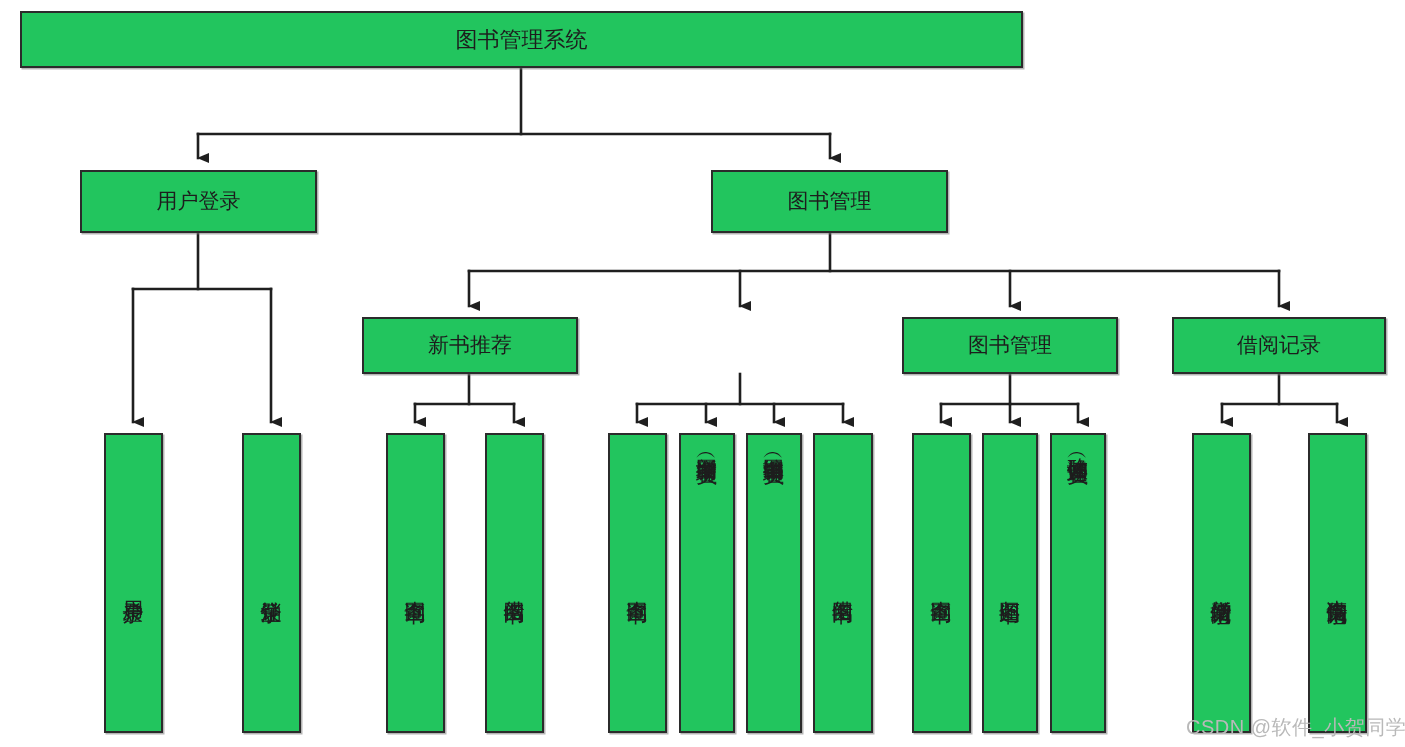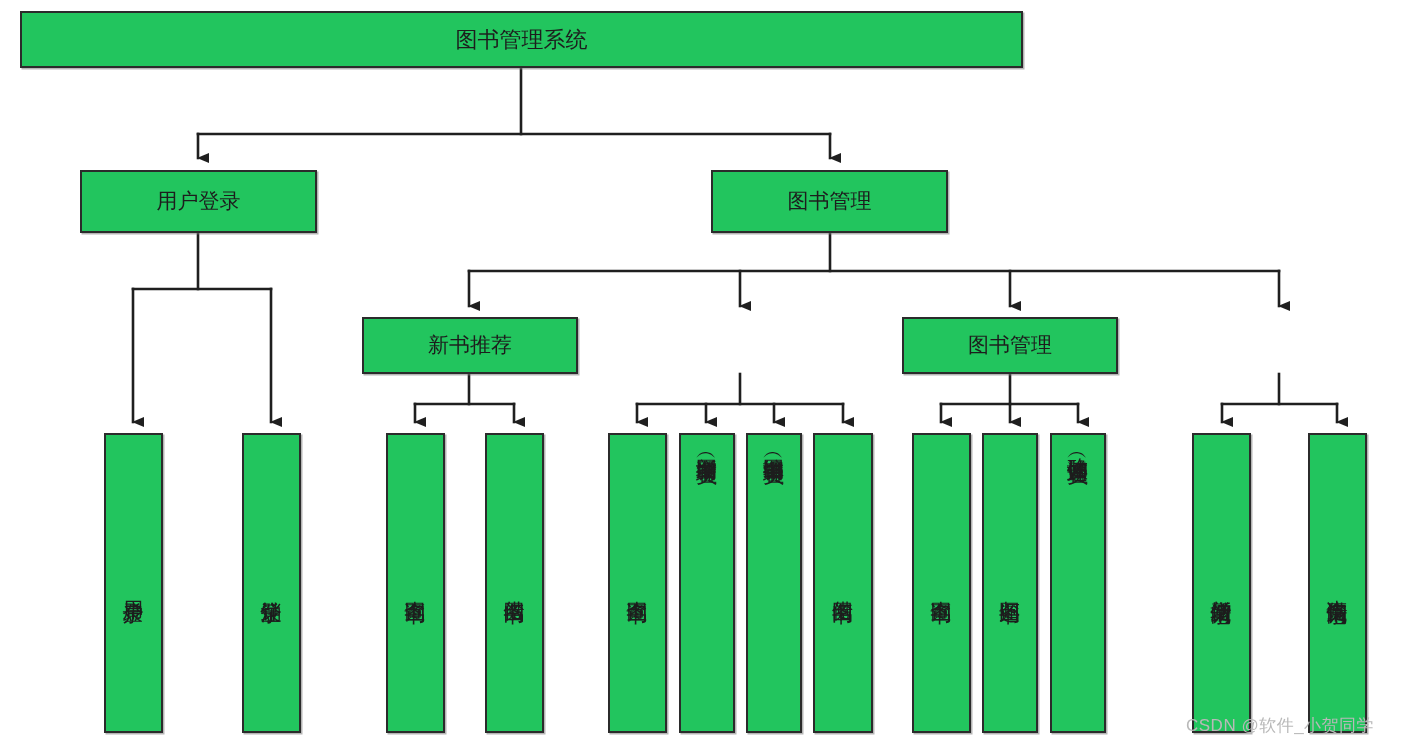"借阅记录" div.node { html: none -> <div> <span>借阅记录</span> </div> }
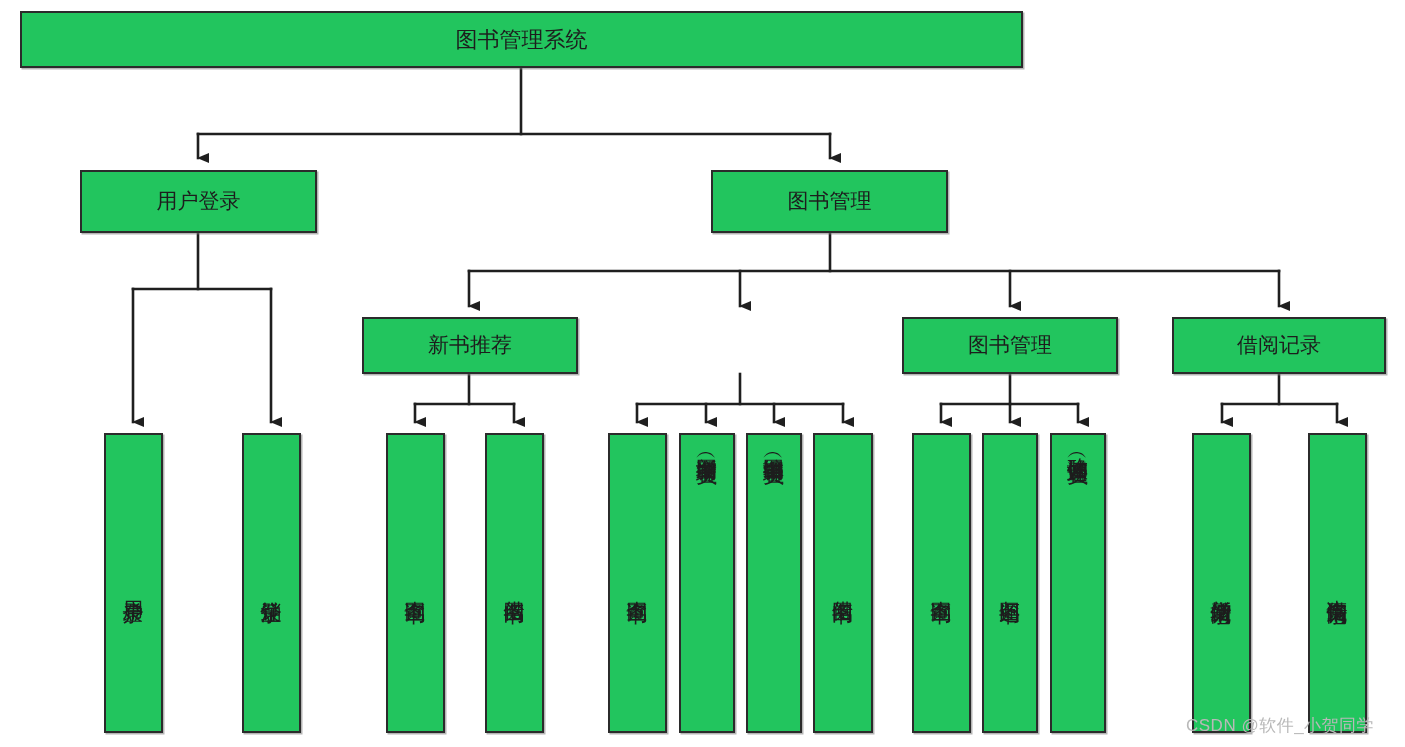"CSDN @软件_小贺同学" .watermark { font-size: 17px -> 20px }
